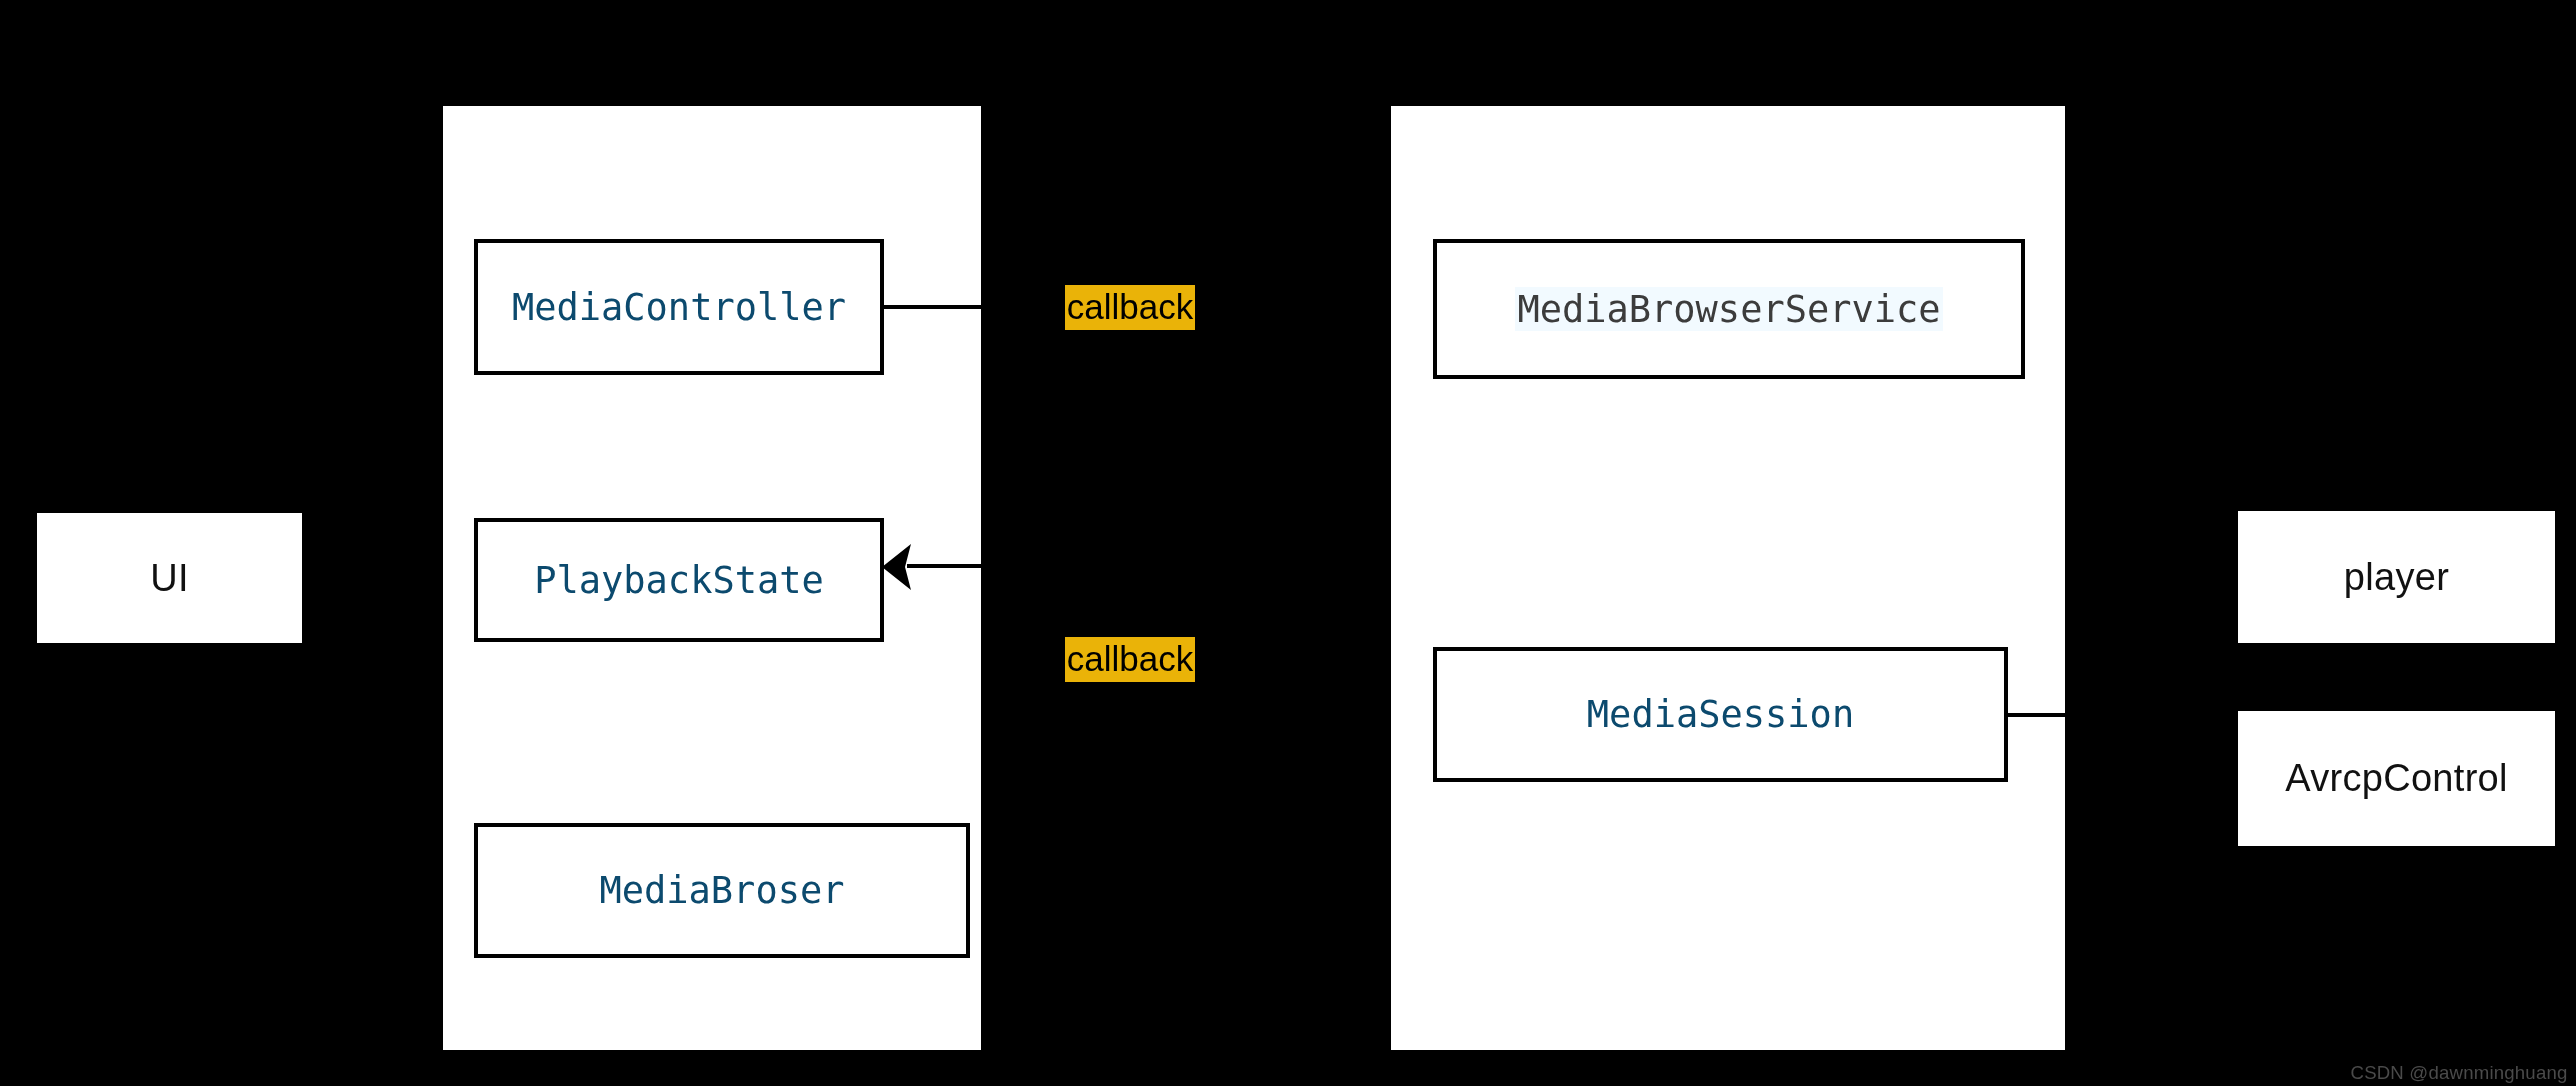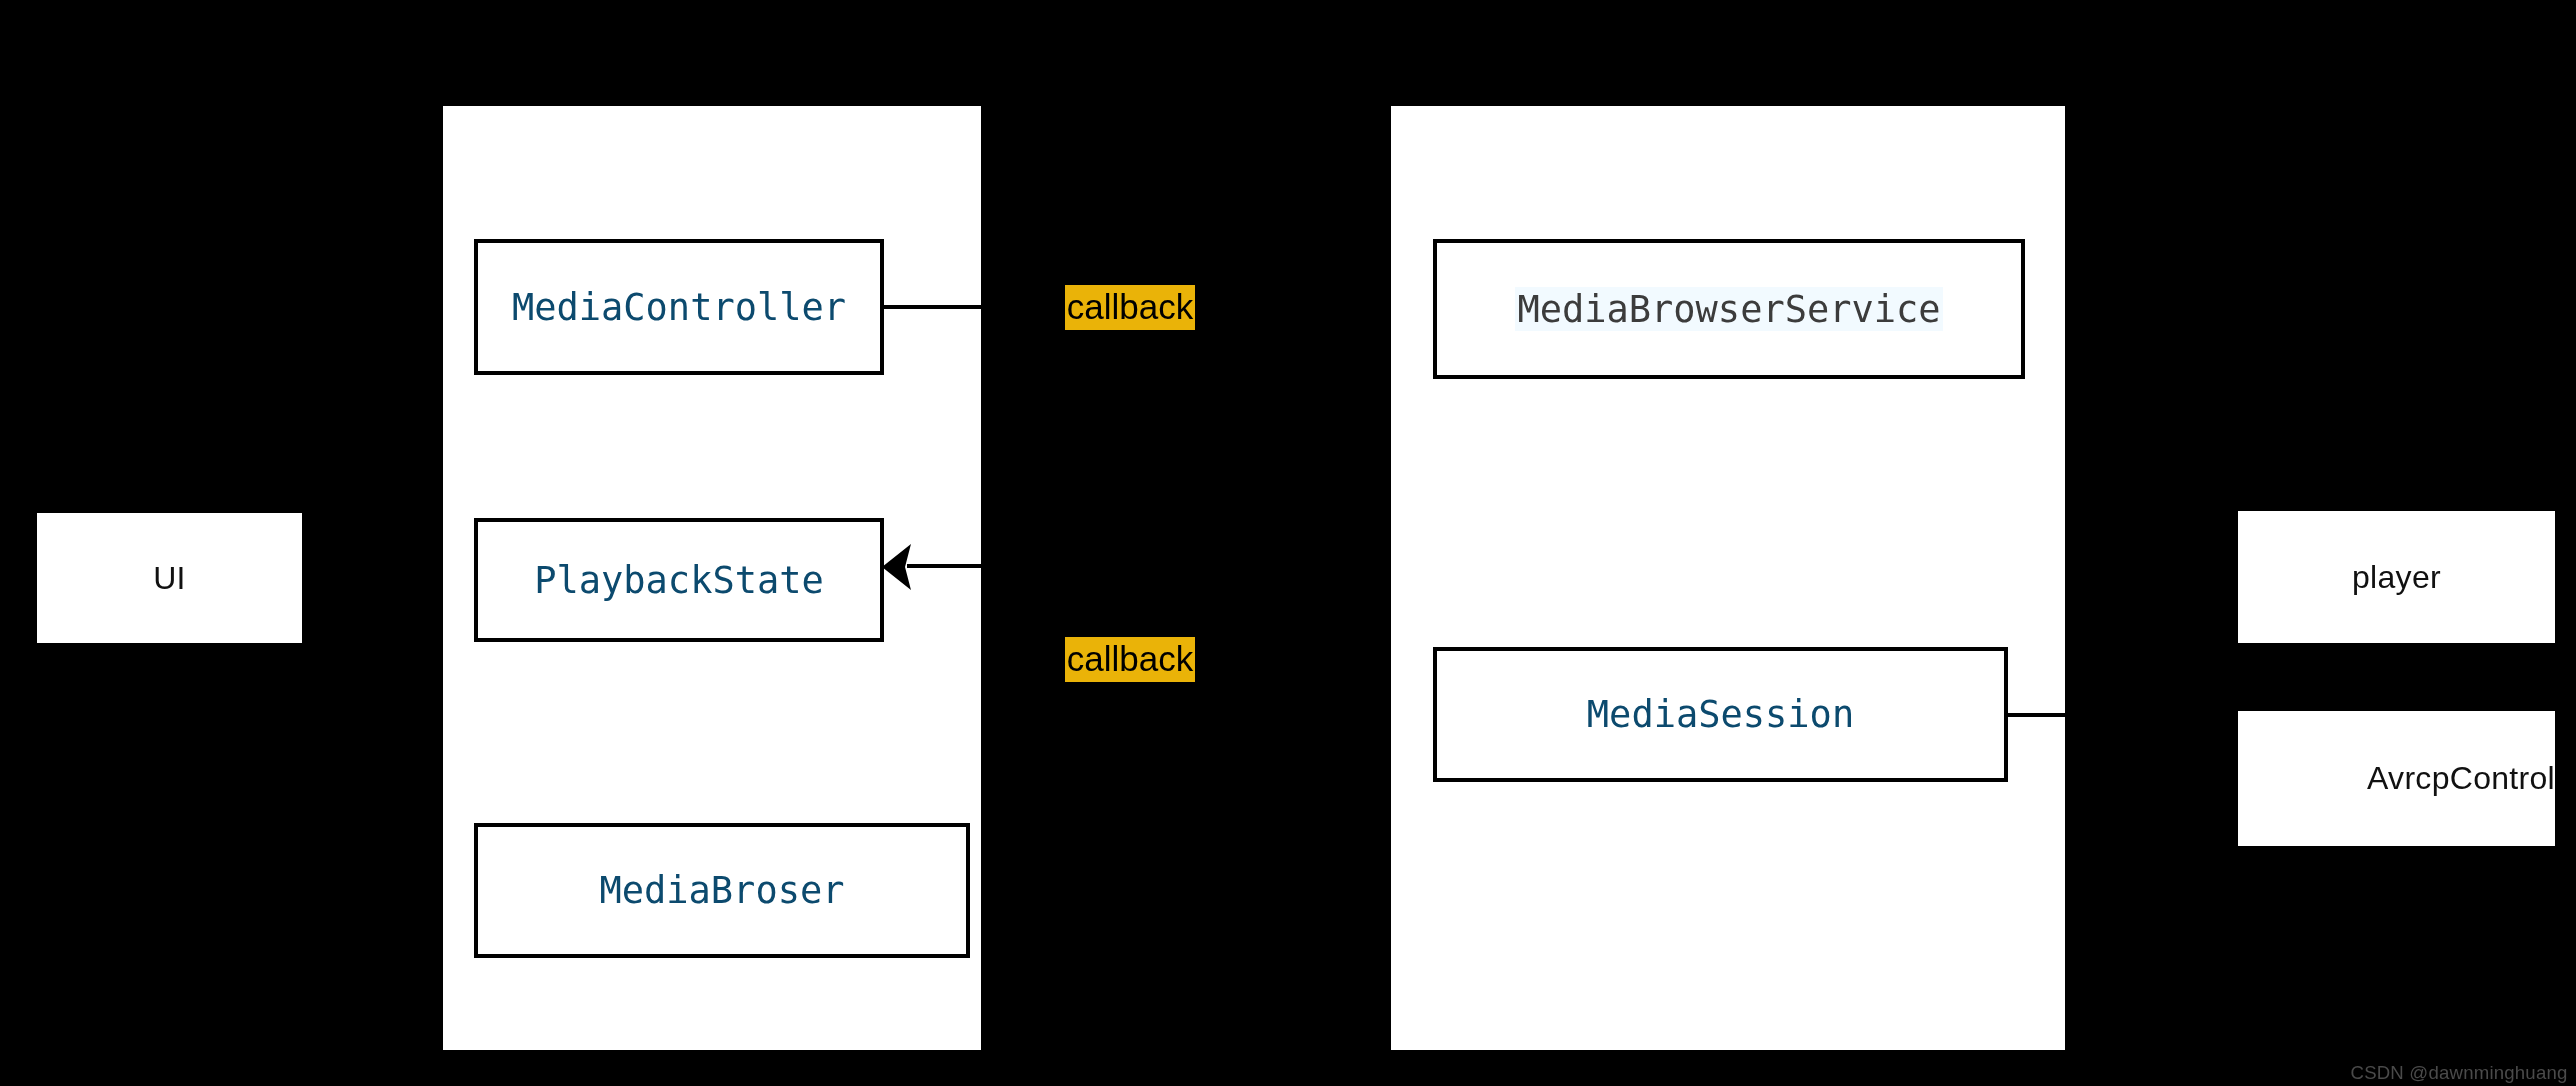"UI" .plain-box .plain-label { font-size: 32px -> 38px }
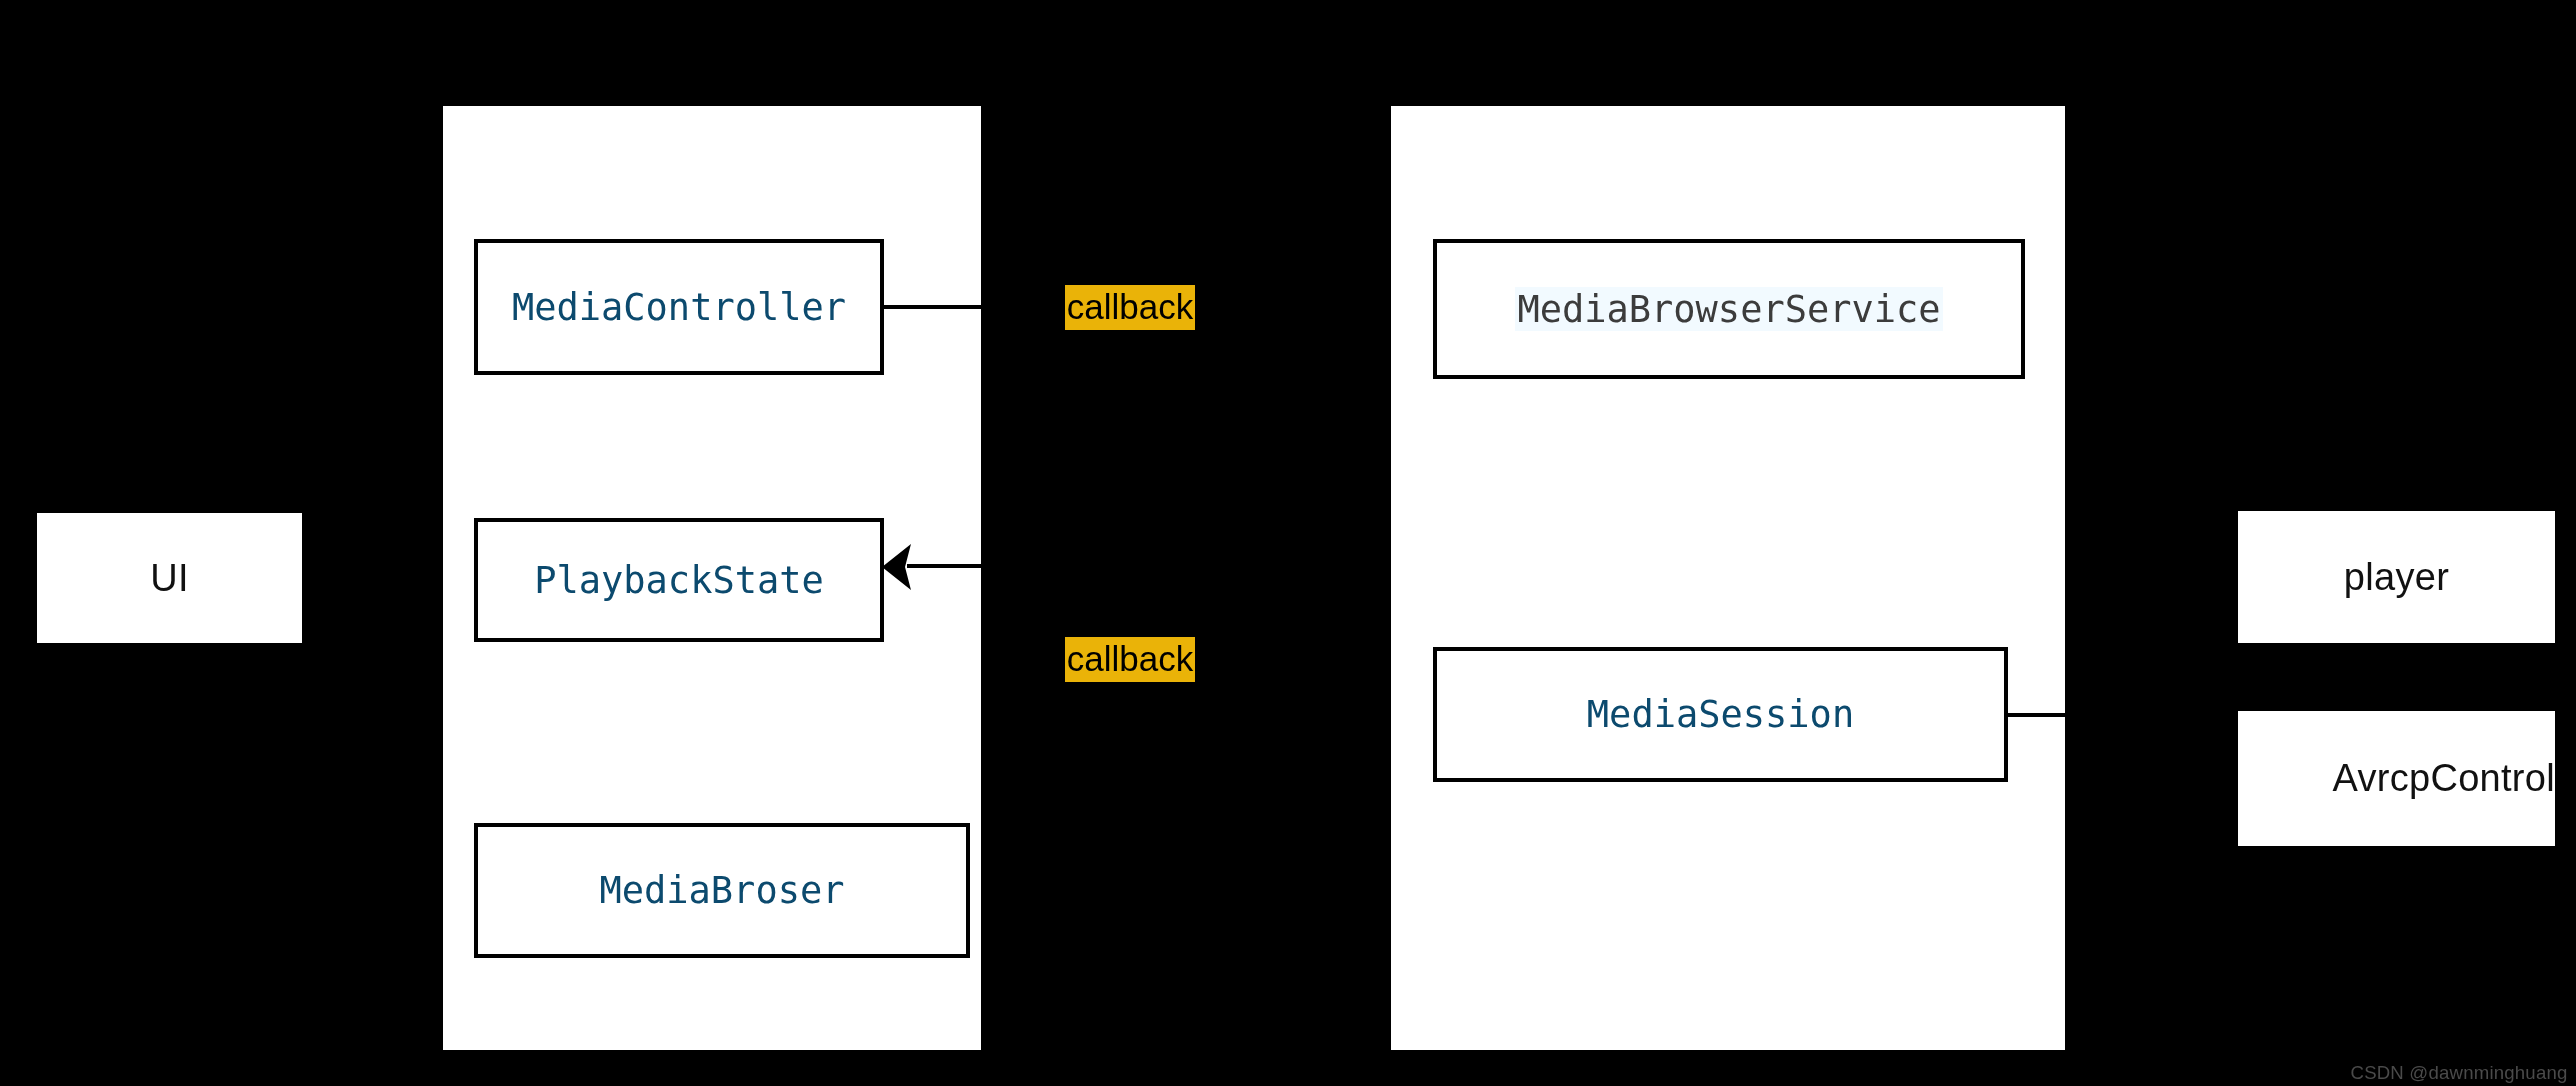"AvrcpControl" #box-avrcp { justify-content: flex-end -> none }
